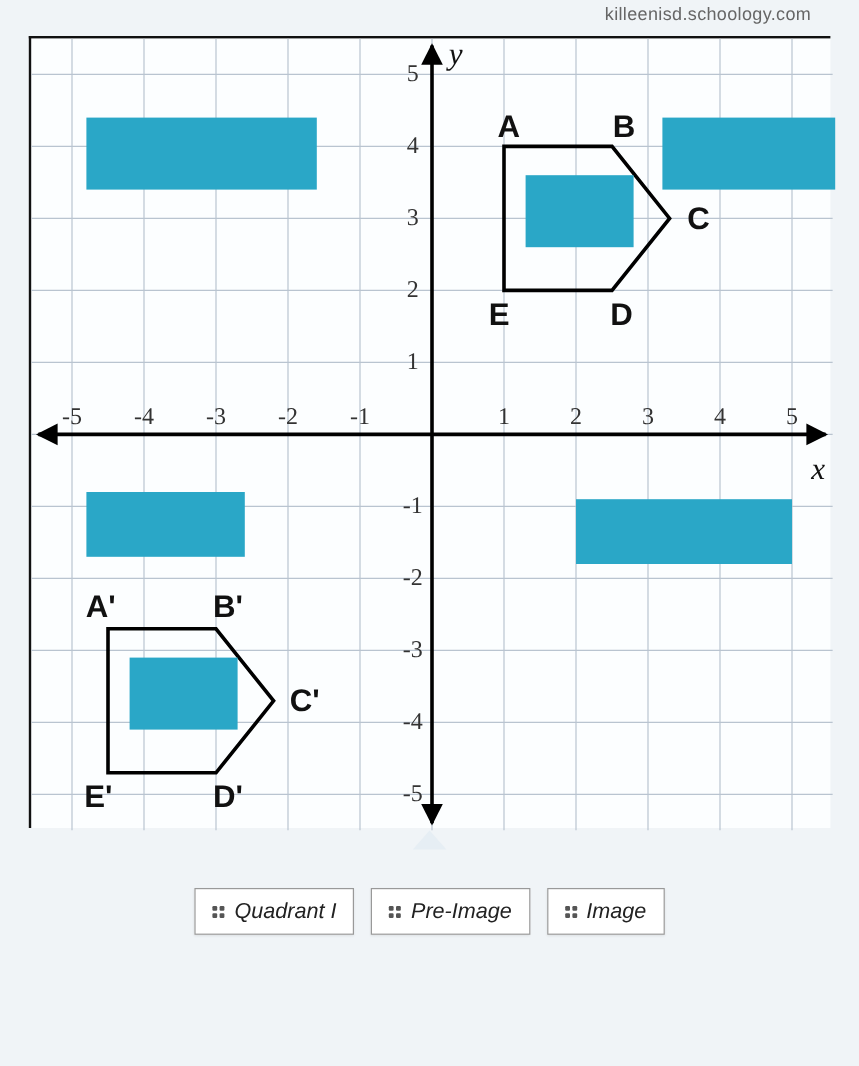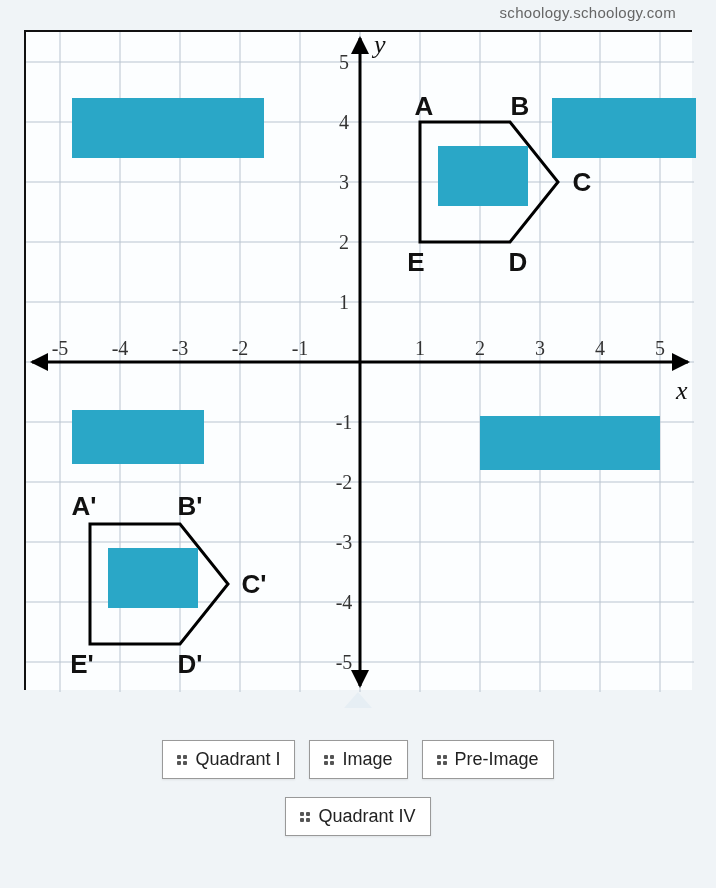"schoology.schoology.com" div.url-bar { text: schoology.schoology.com -> killeenisd.schoology.com }
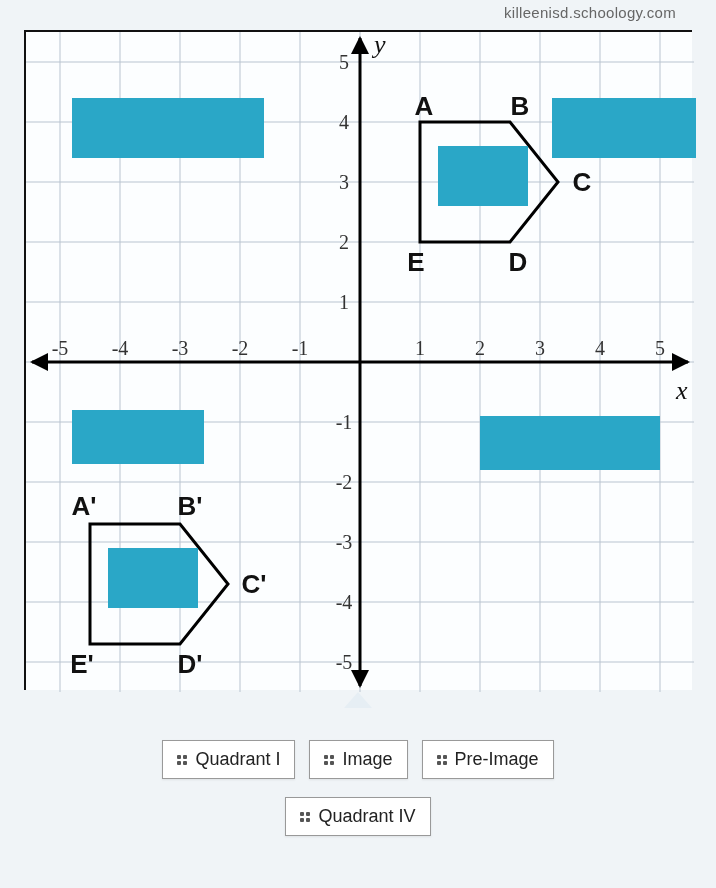"Quadrant I" .answer-area { font-style: none -> italic }
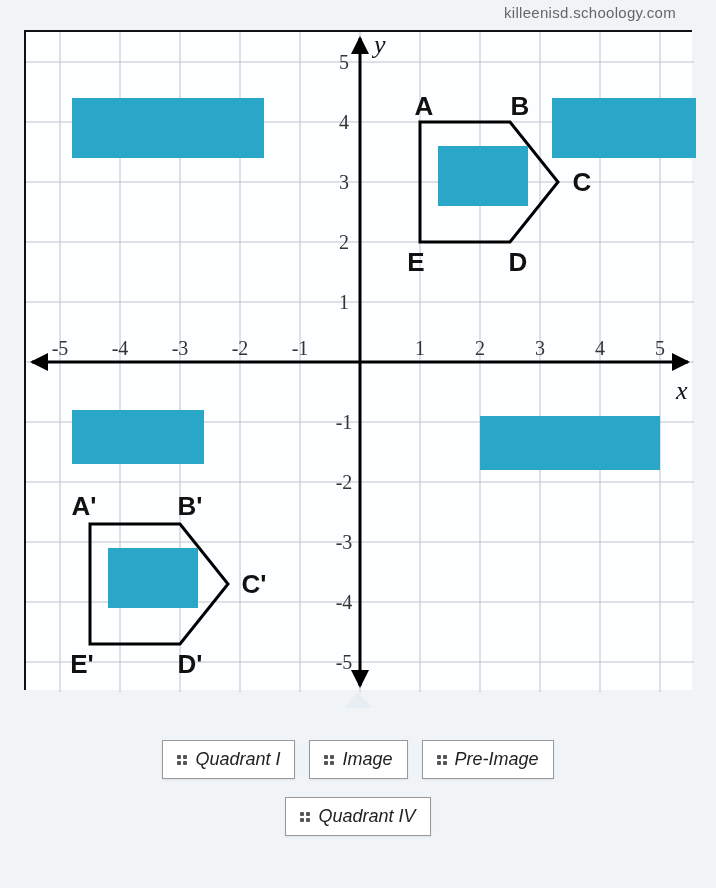"Image" div.drag-chip { order: before "Pre-Image" -> after "Pre-Image" }
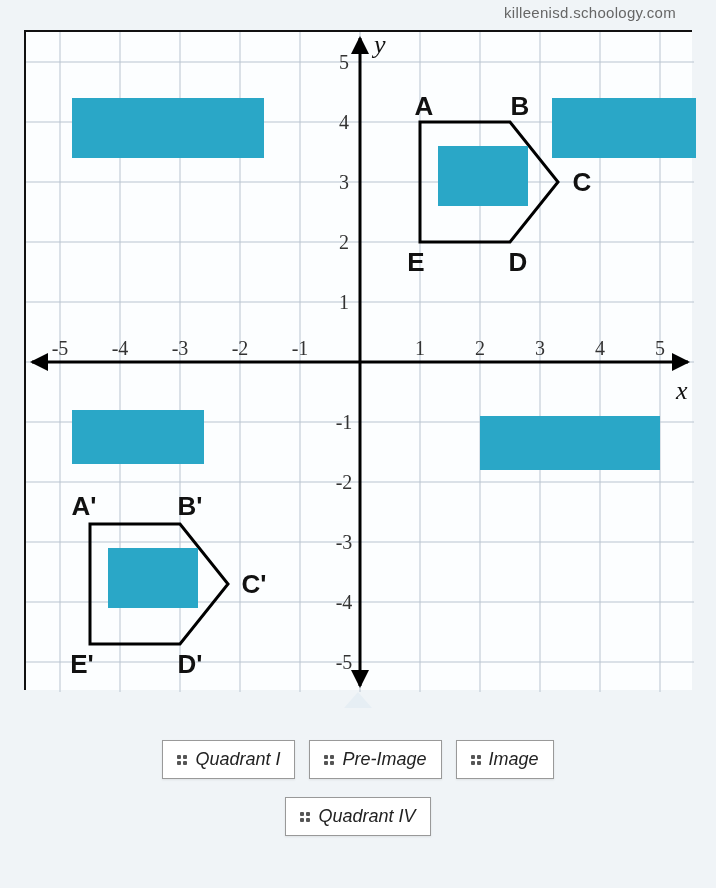"Quadrant IV" div.drag-chip { html: <div> <span> <span></span> <span></span> <span></span> <span></span> </span> <span>Quadrant IV</span> </div> -> none }
